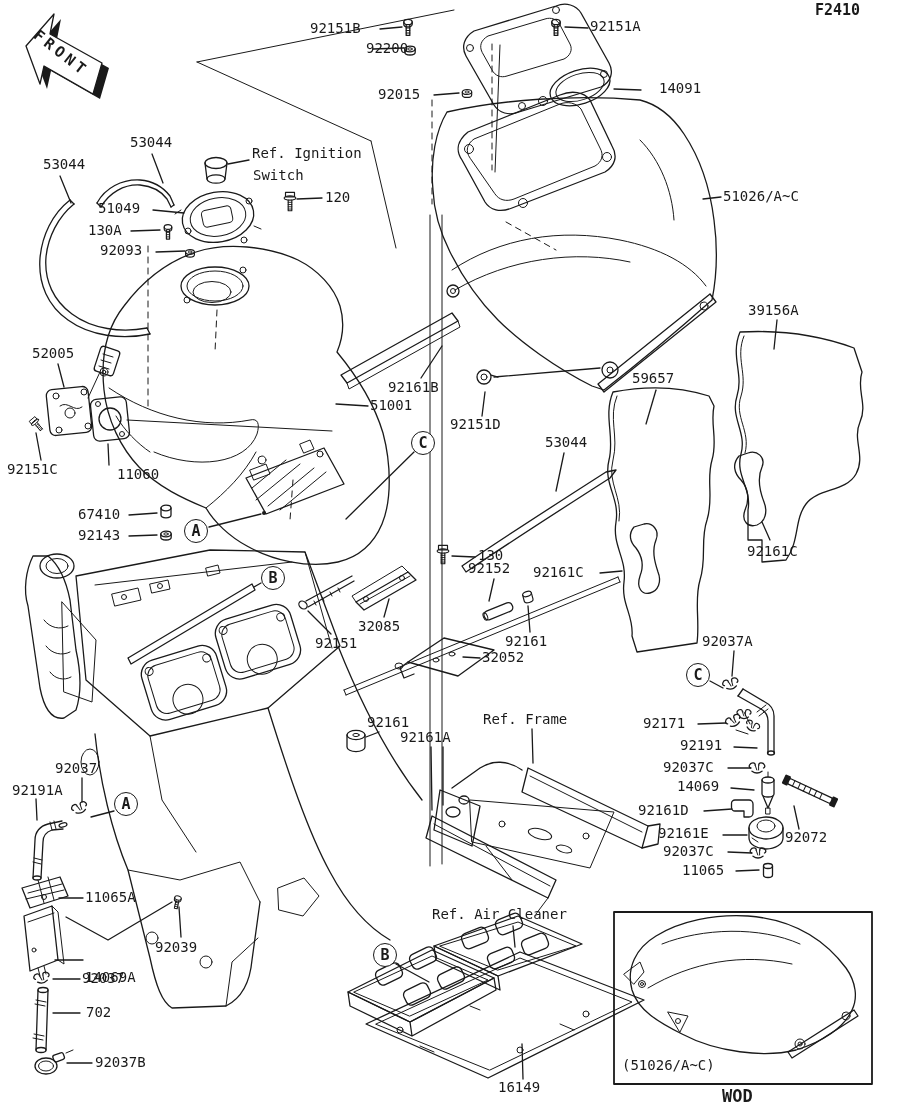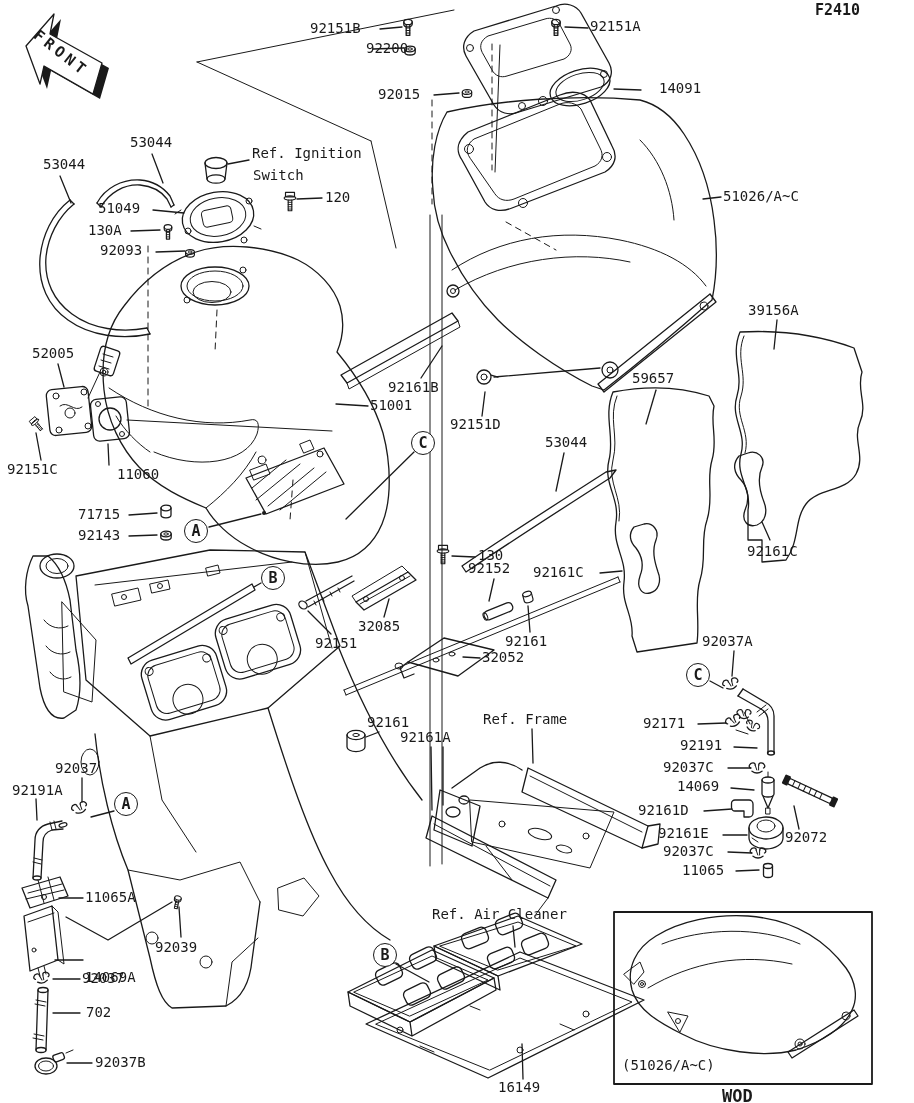"71715" span.plbl { text: 71715 -> 67410 }
